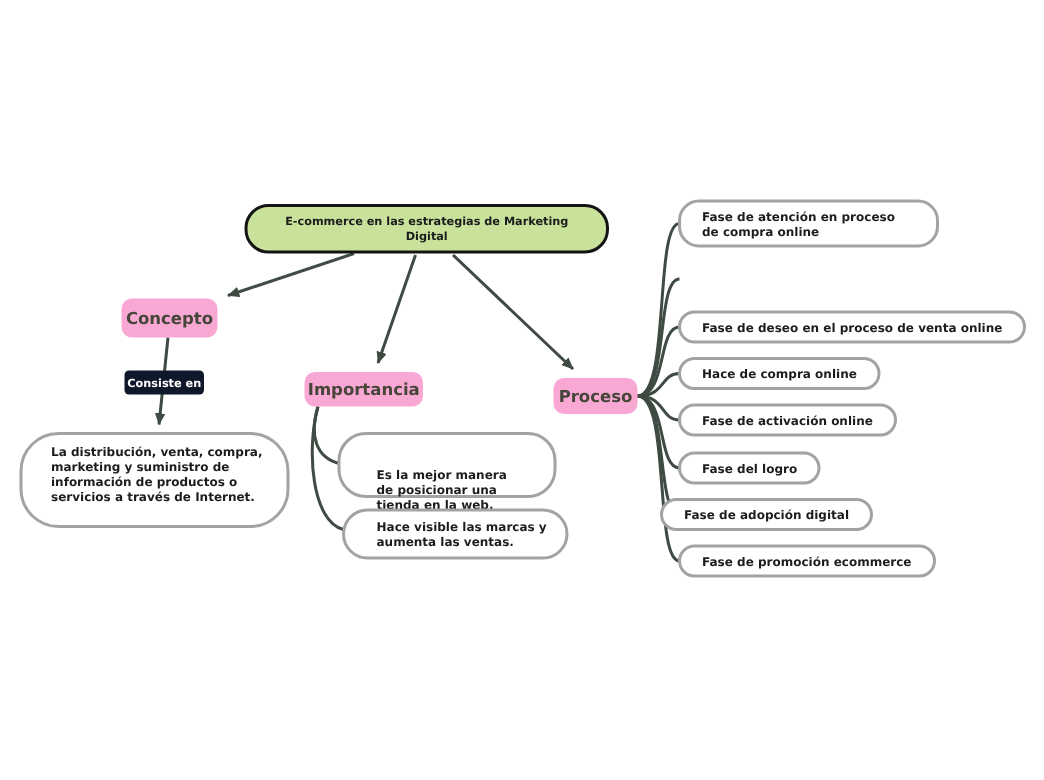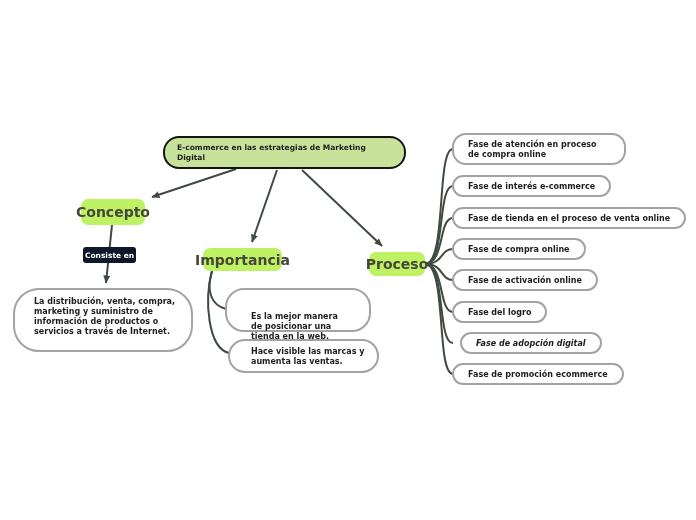"E-commerce en las estrategias de" .root-node { text-align: left -> center }
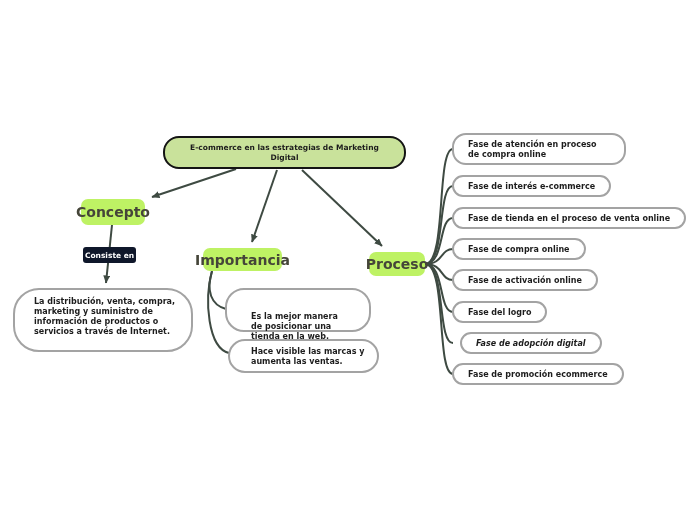"Fase de interés e-commerce" div.node { html: <div>Fase de interés e-commerce</div> -> none }
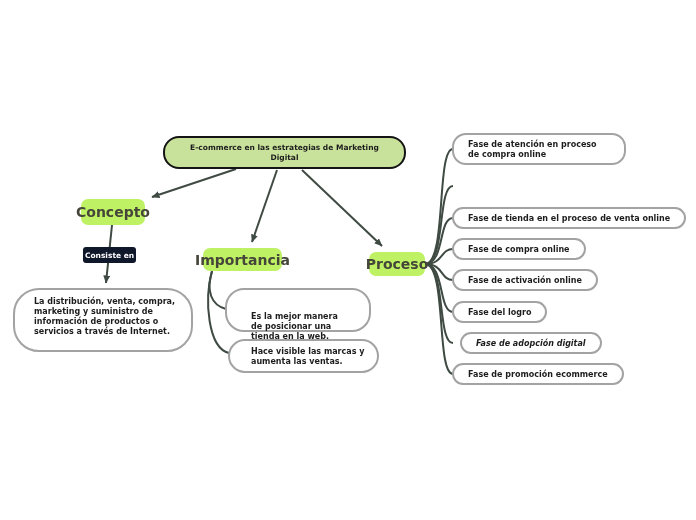"Concepto" .topic { background: #bef264 -> #f9a8d4; font-size: 14px -> 11px }
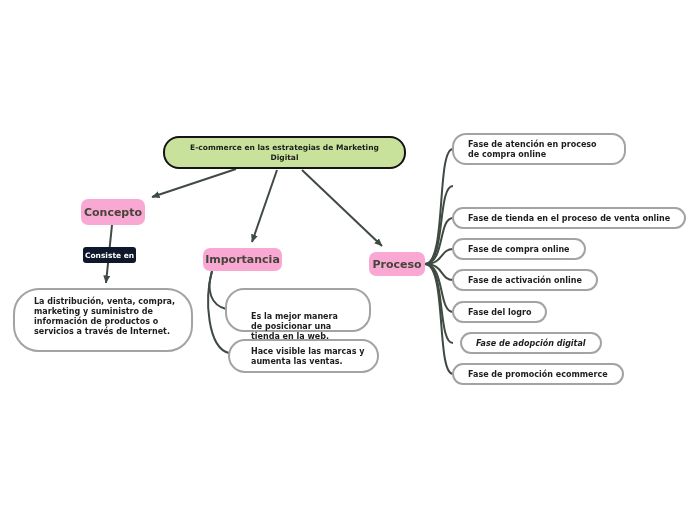"Fase de tienda en el" div.node { text: tienda -> deseo }
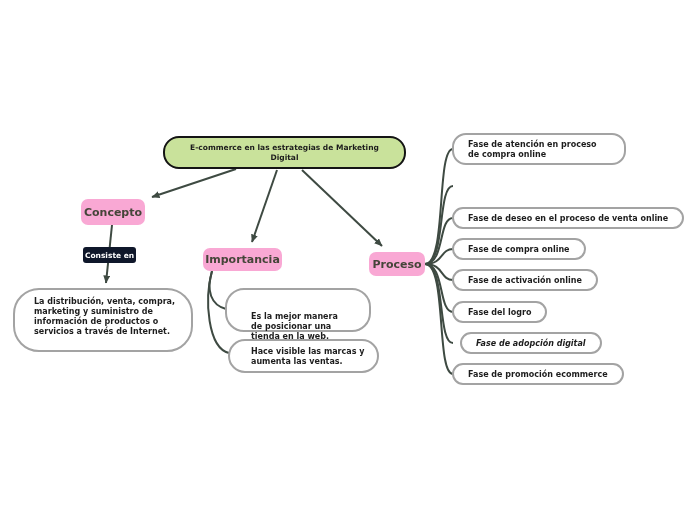"Fase de compra online" div.node { text: Fase -> Hace }
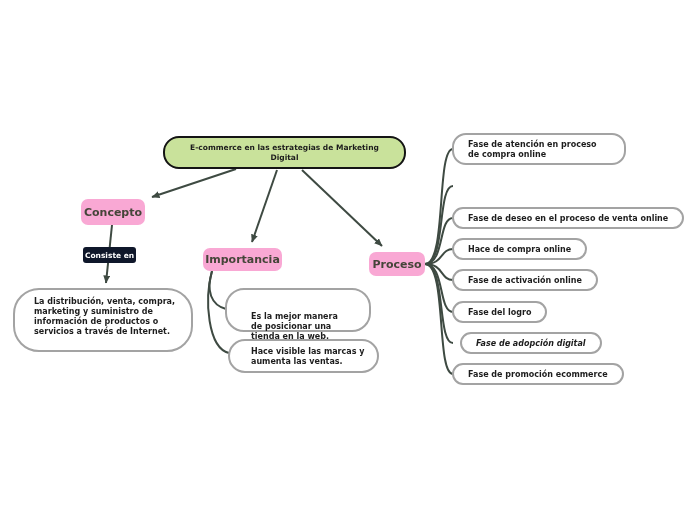"Fase de adopción digital" div.node { font-style: italic -> none; left: 460px -> 440px }
